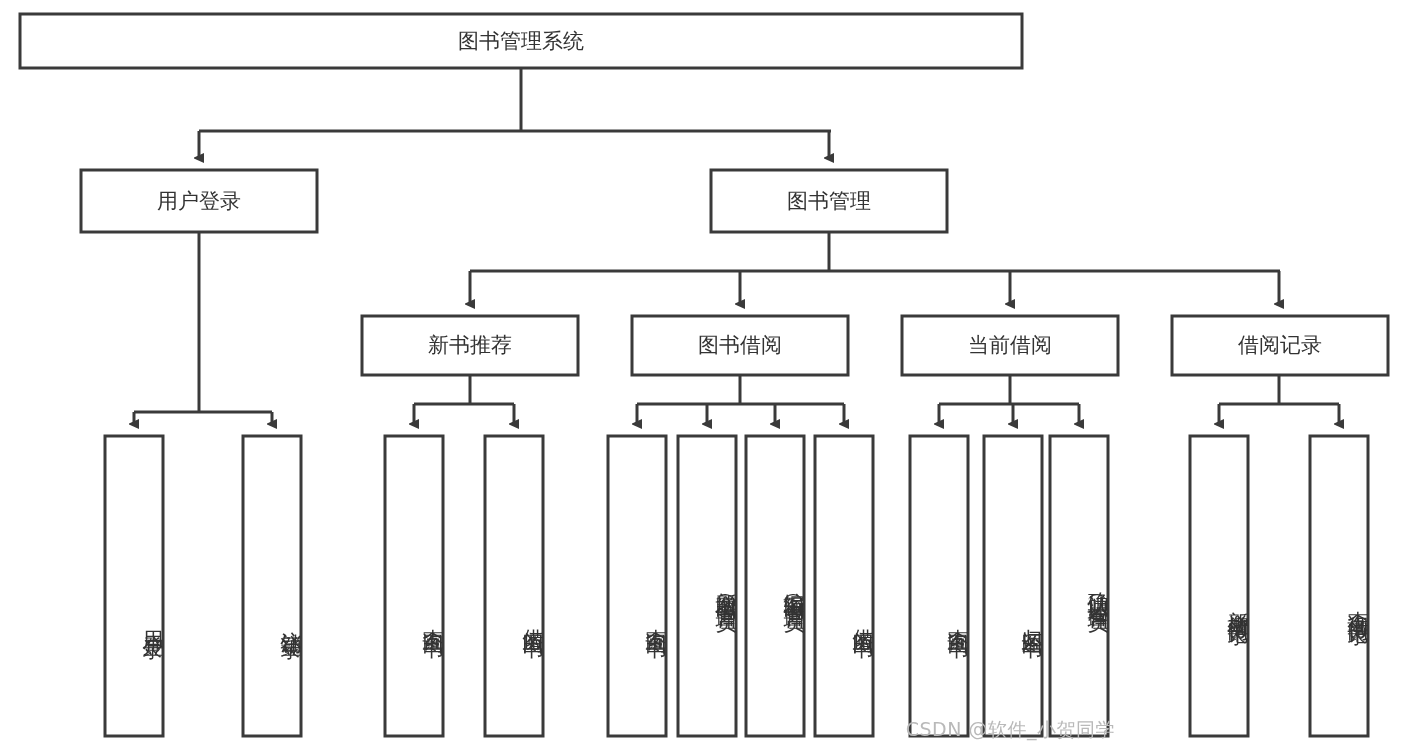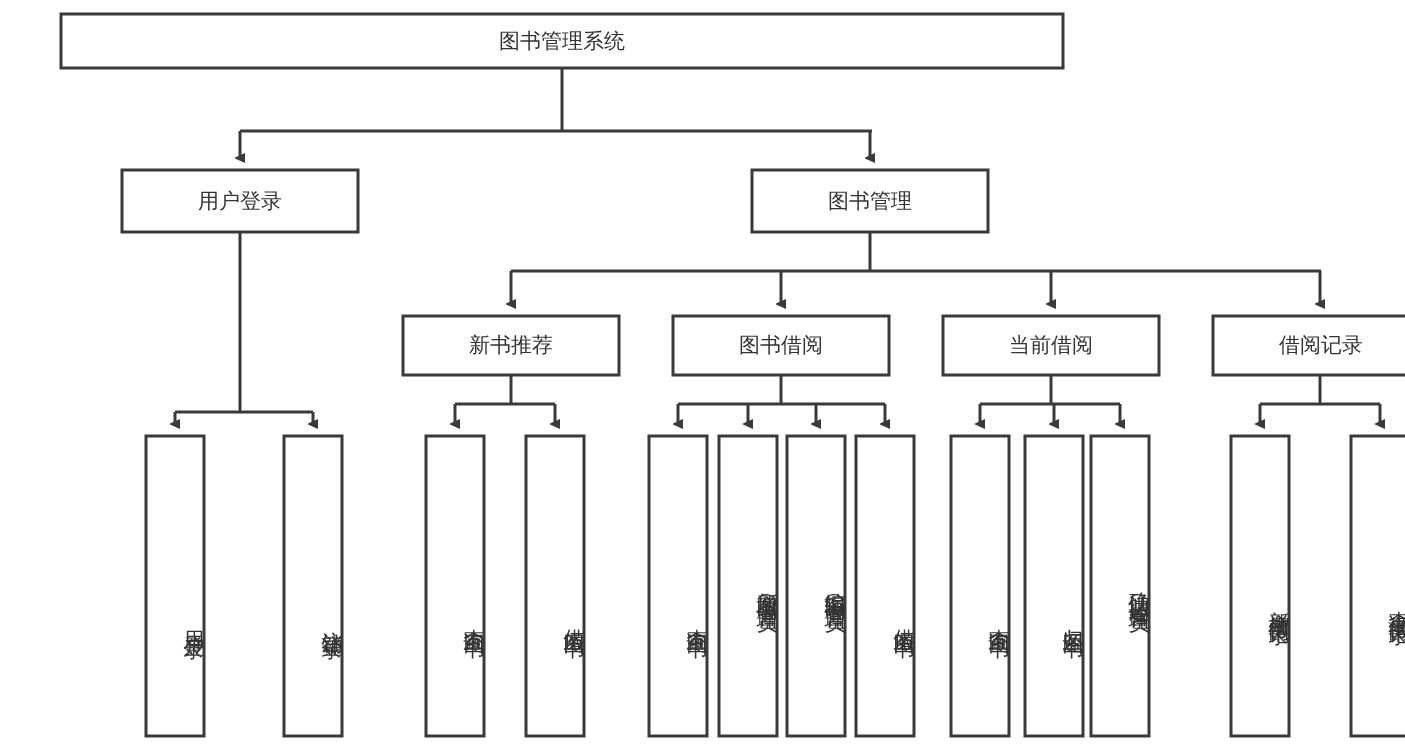"图书管理系统" #diagram-root { margin-left: 41px -> none }
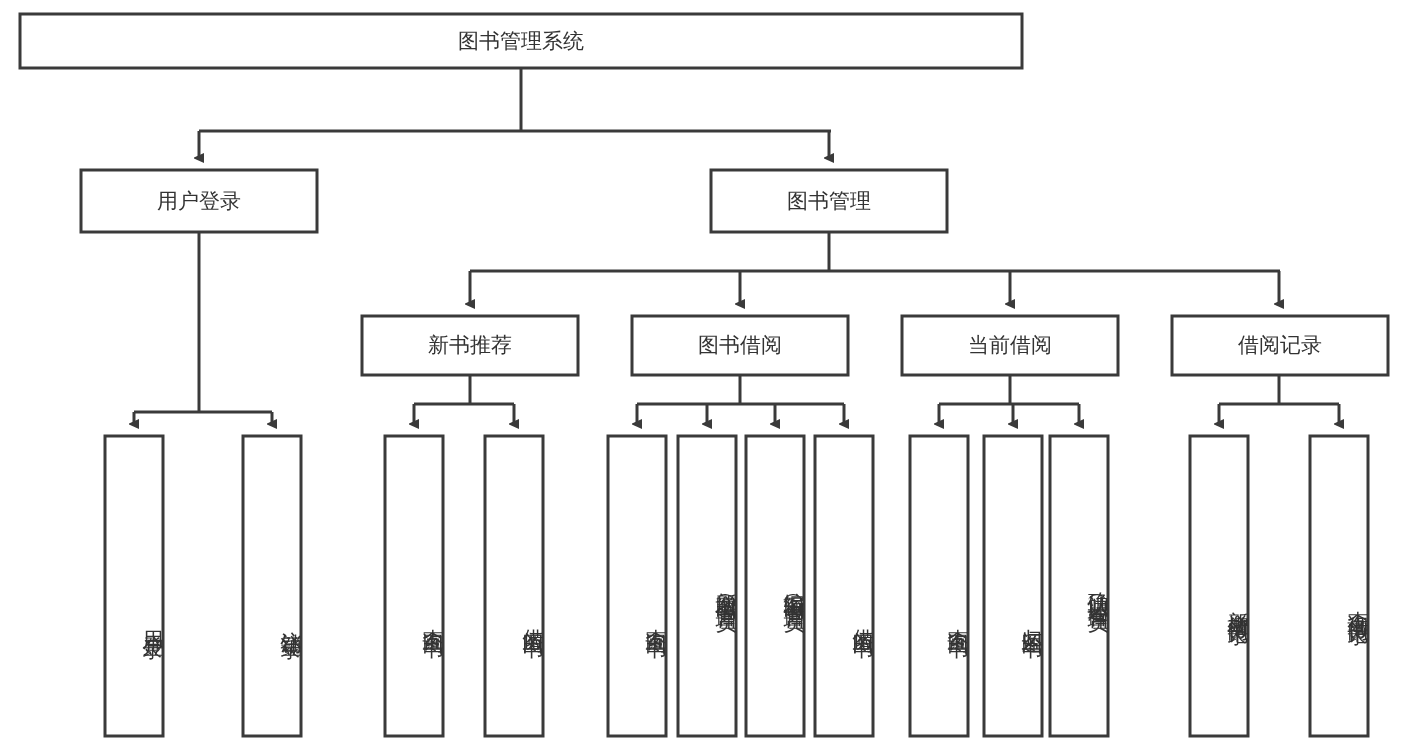"CSDN @软件_小贺同学" div.watermark { html: none -> <div>CSDN @软件_小贺同学</div> }
